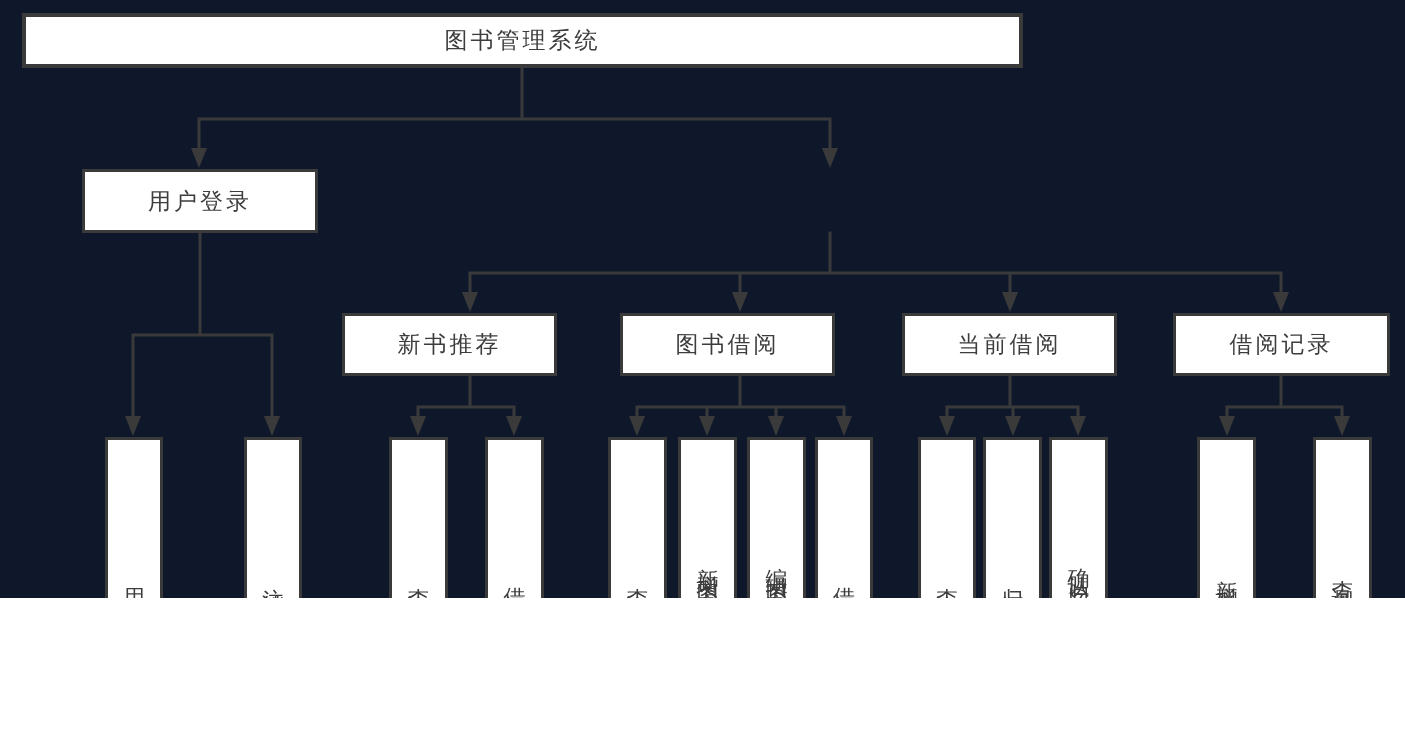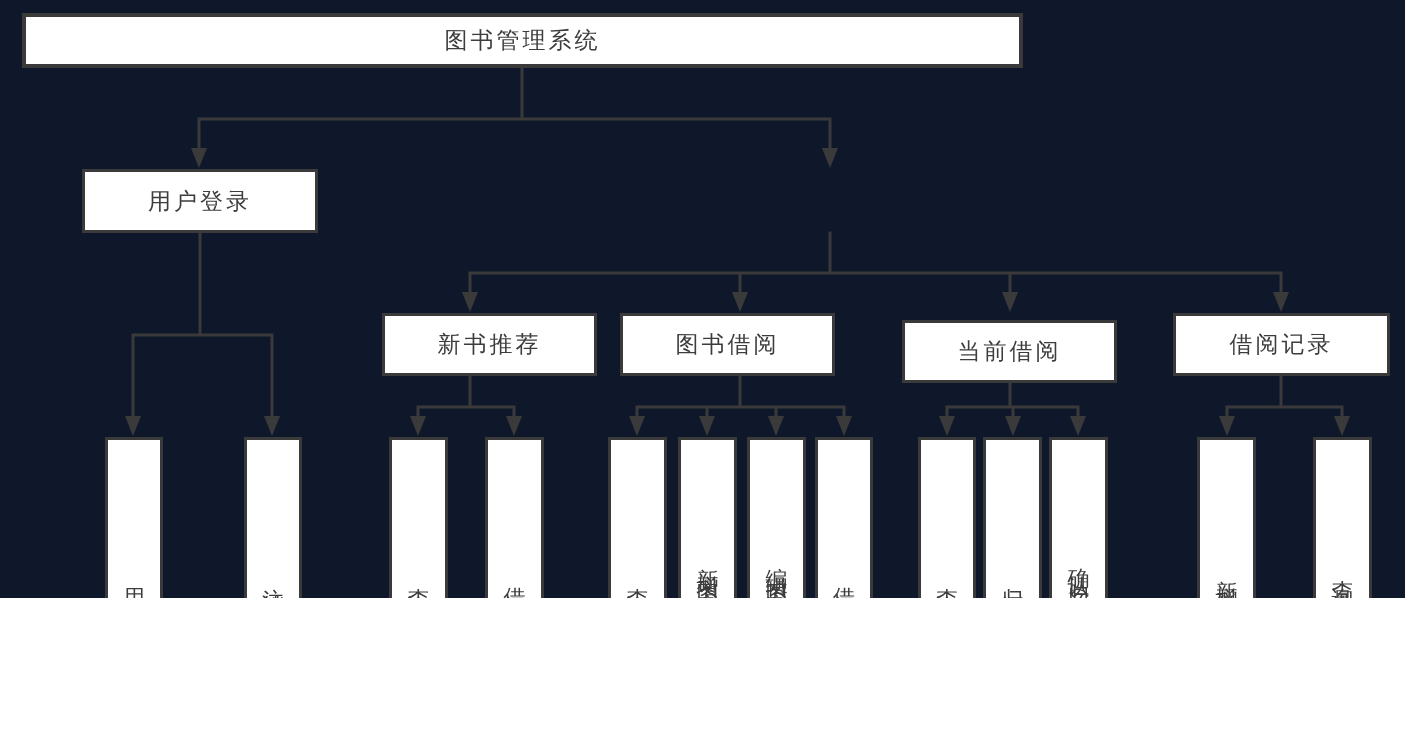"新书推荐" div.node { left: 382px -> 342px }
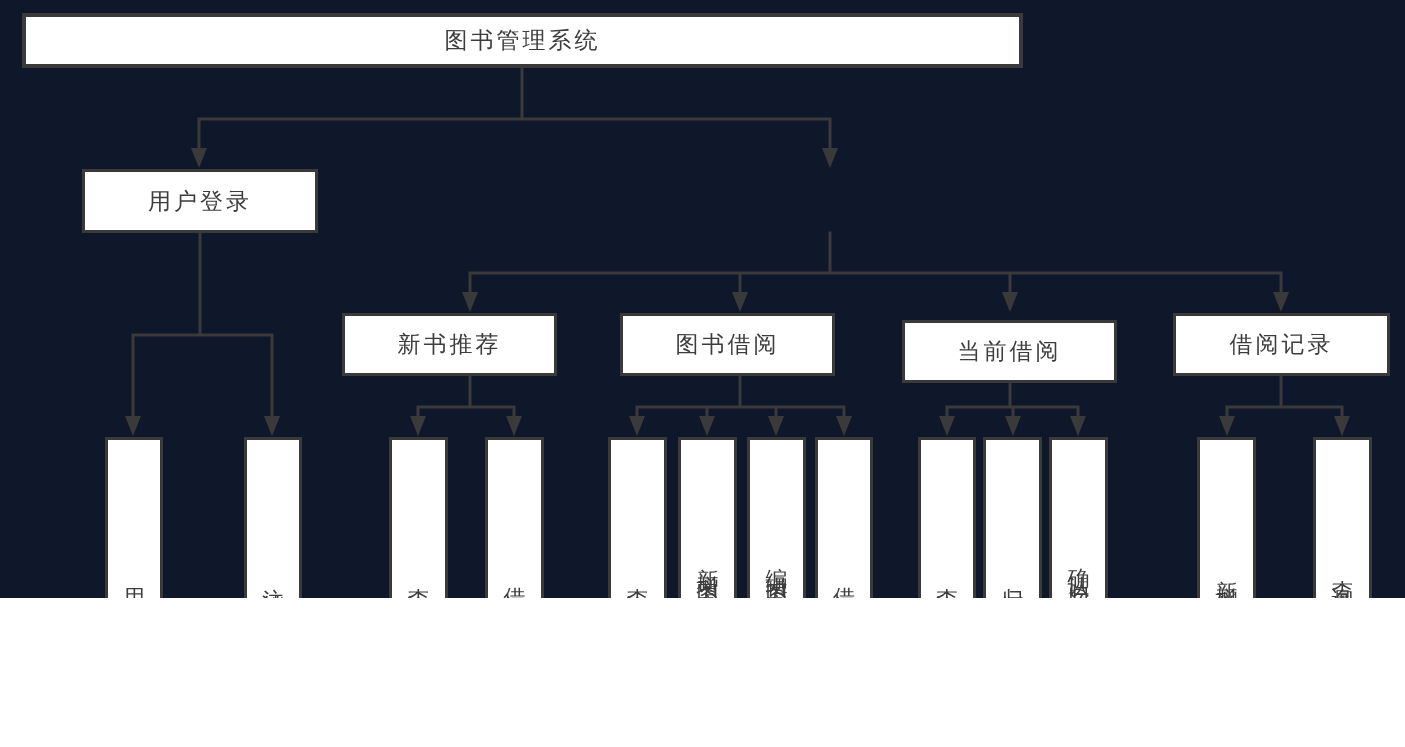"当前借阅" div.node { margin-top: 7px -> none }
